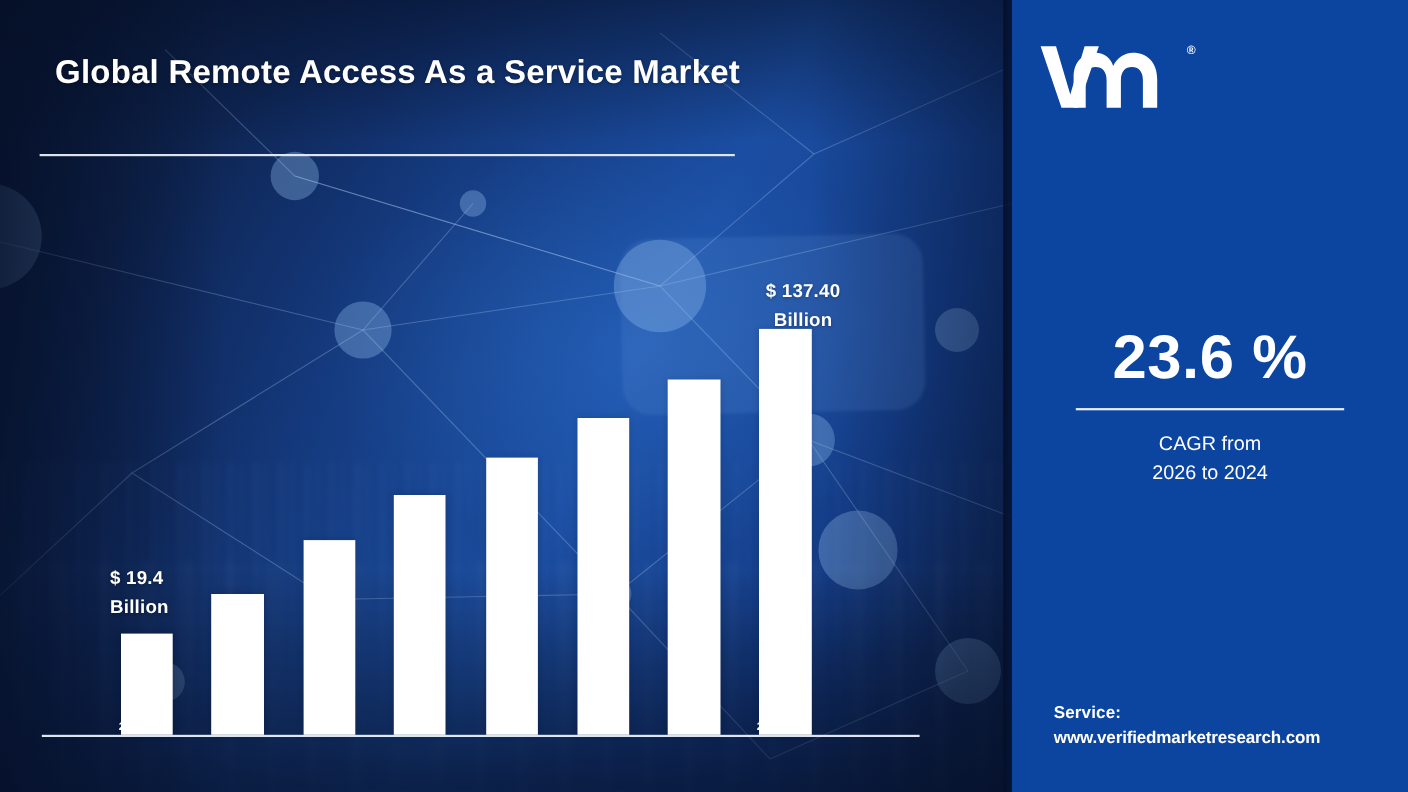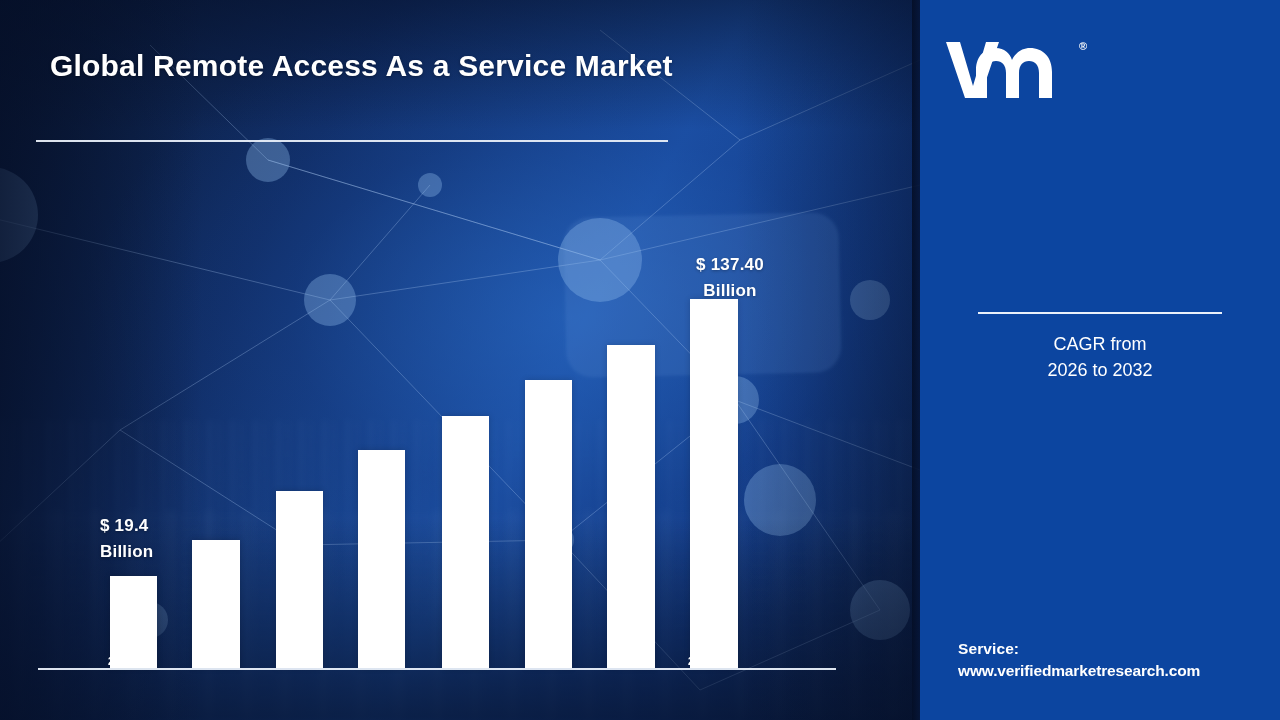"23.6 %" div.cagr-value { html: none -> <div>23.6 %</div> }
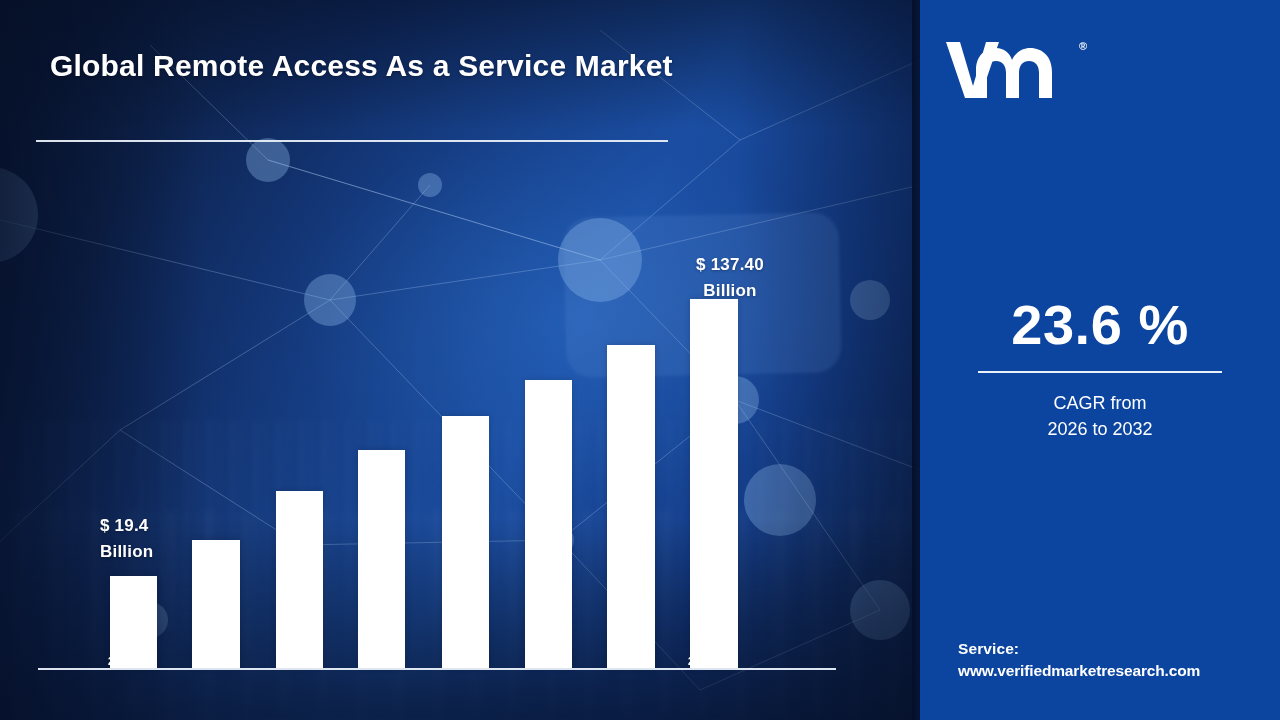"CAGR from" div.cagr-sub { text: 2032 -> 2024 }
